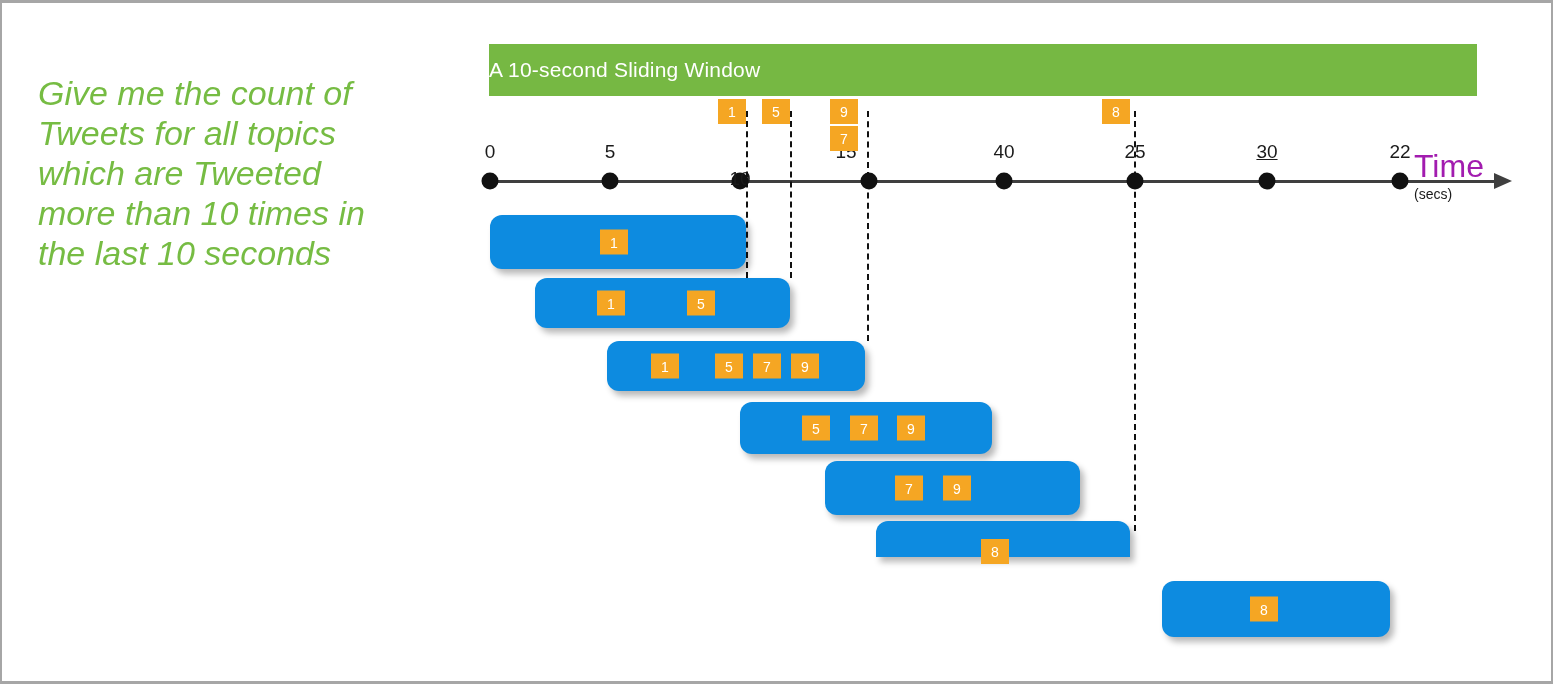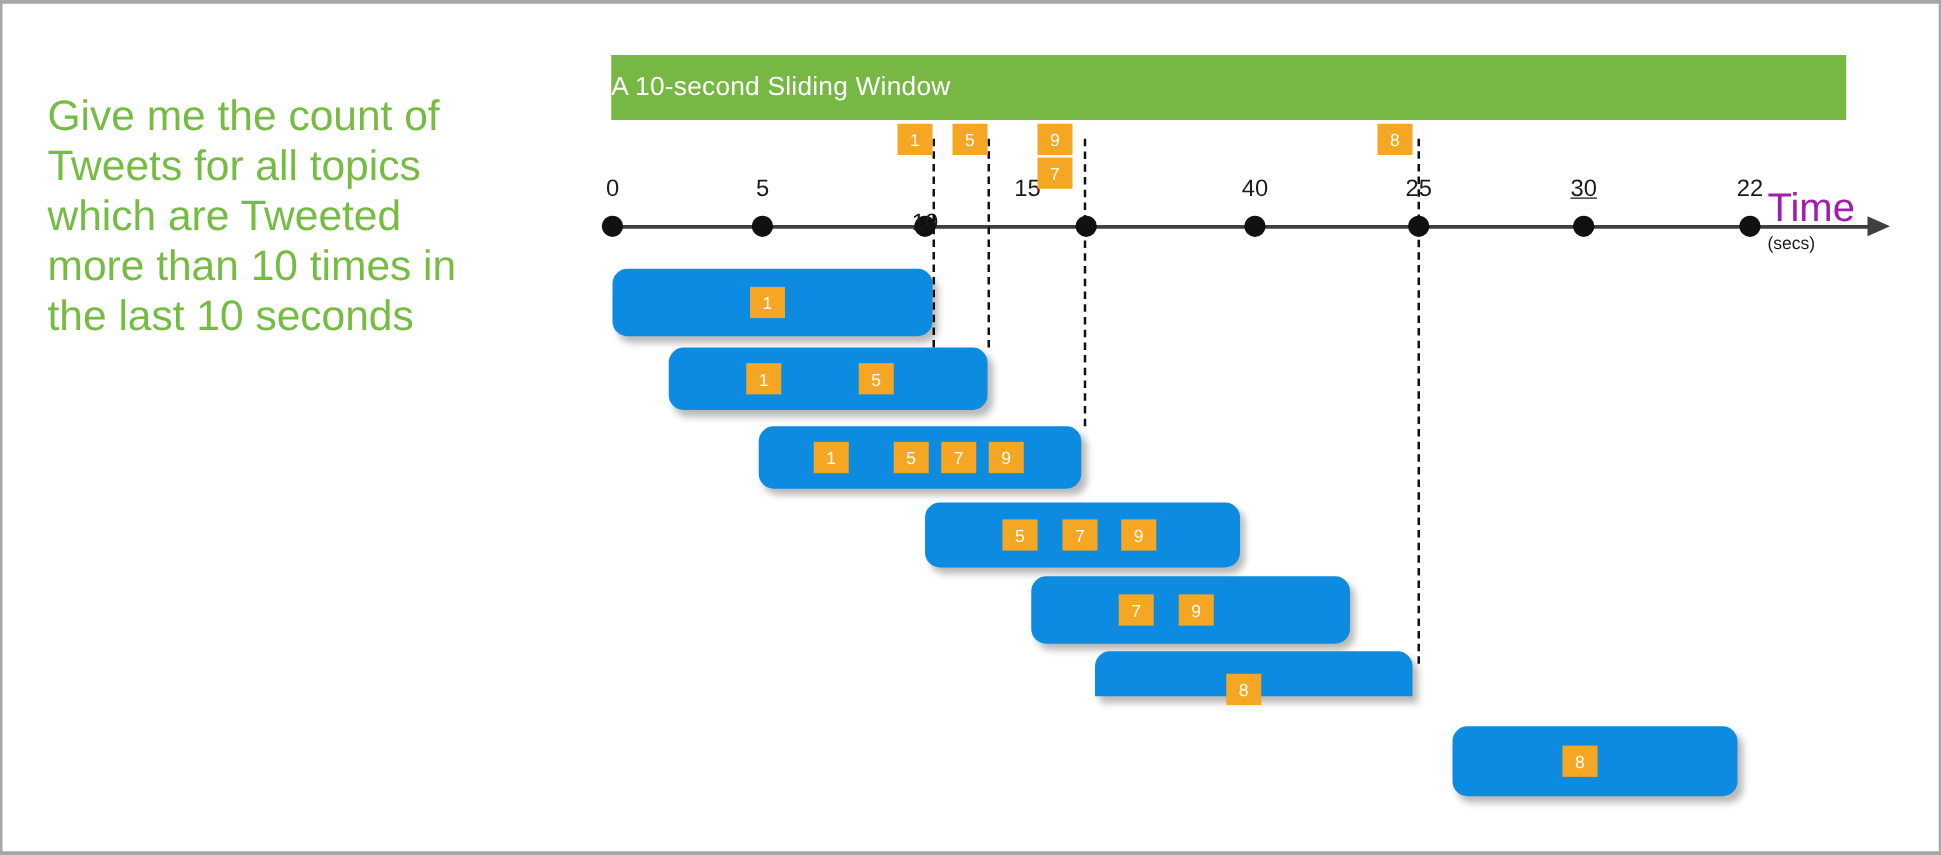"Give me the count of" #caption { font-style: none -> italic }
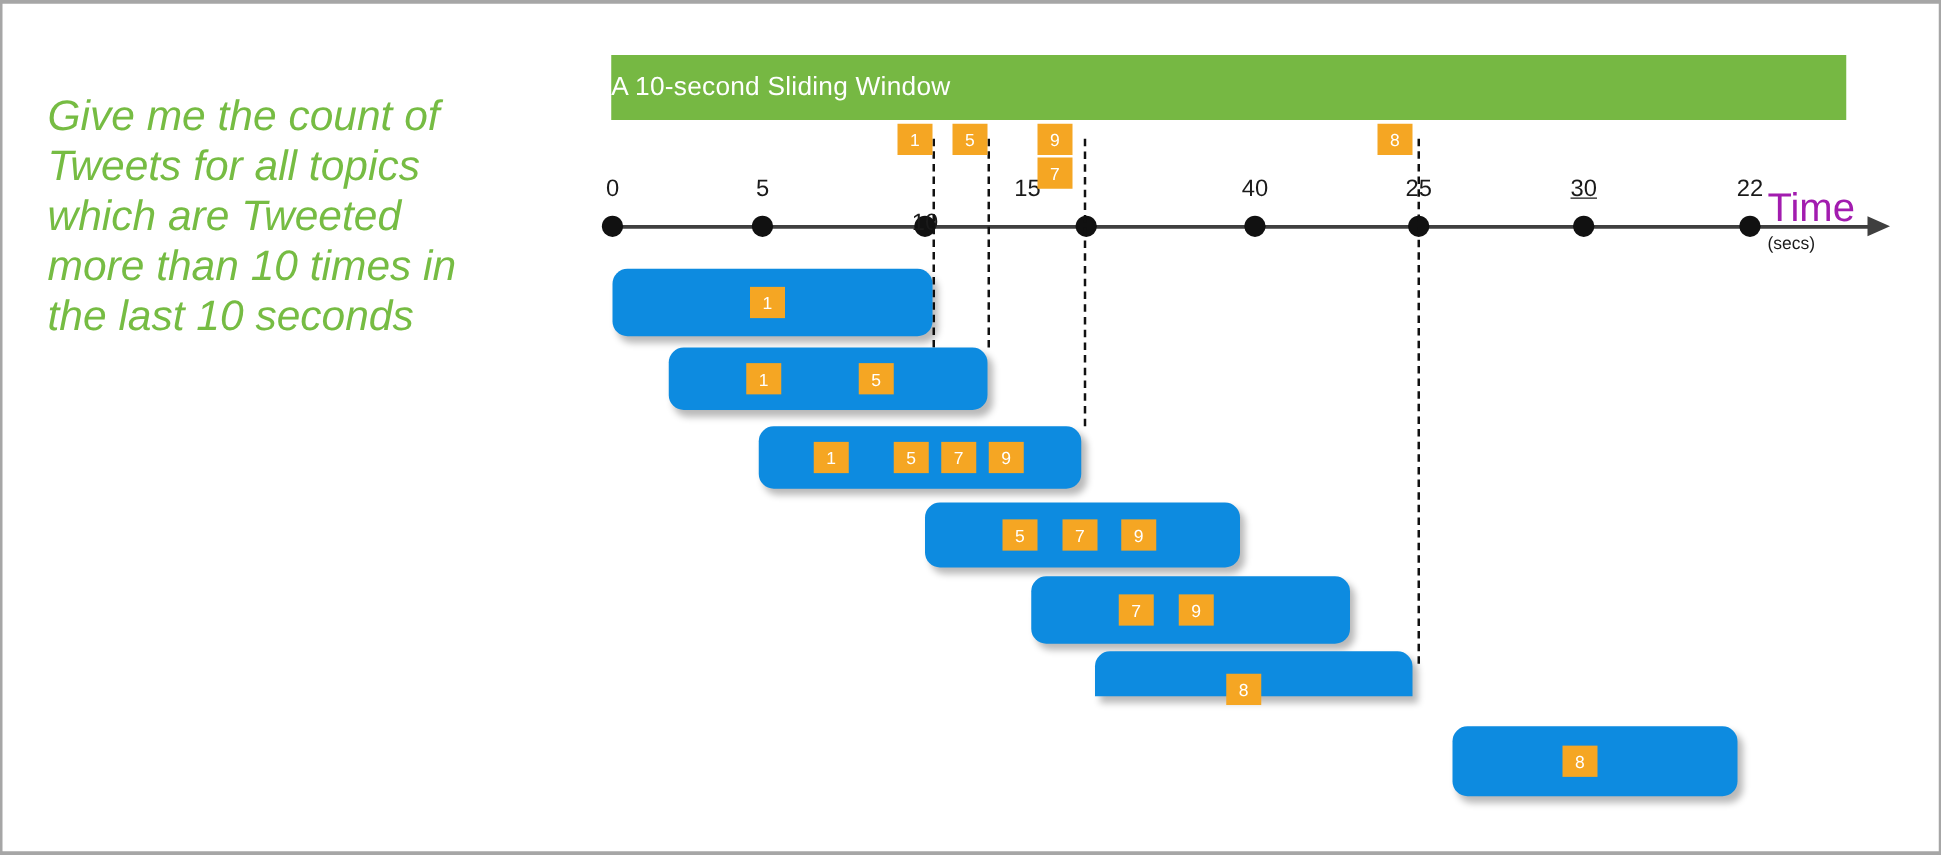"15" div.tick-label { left: 820px -> 844px }
